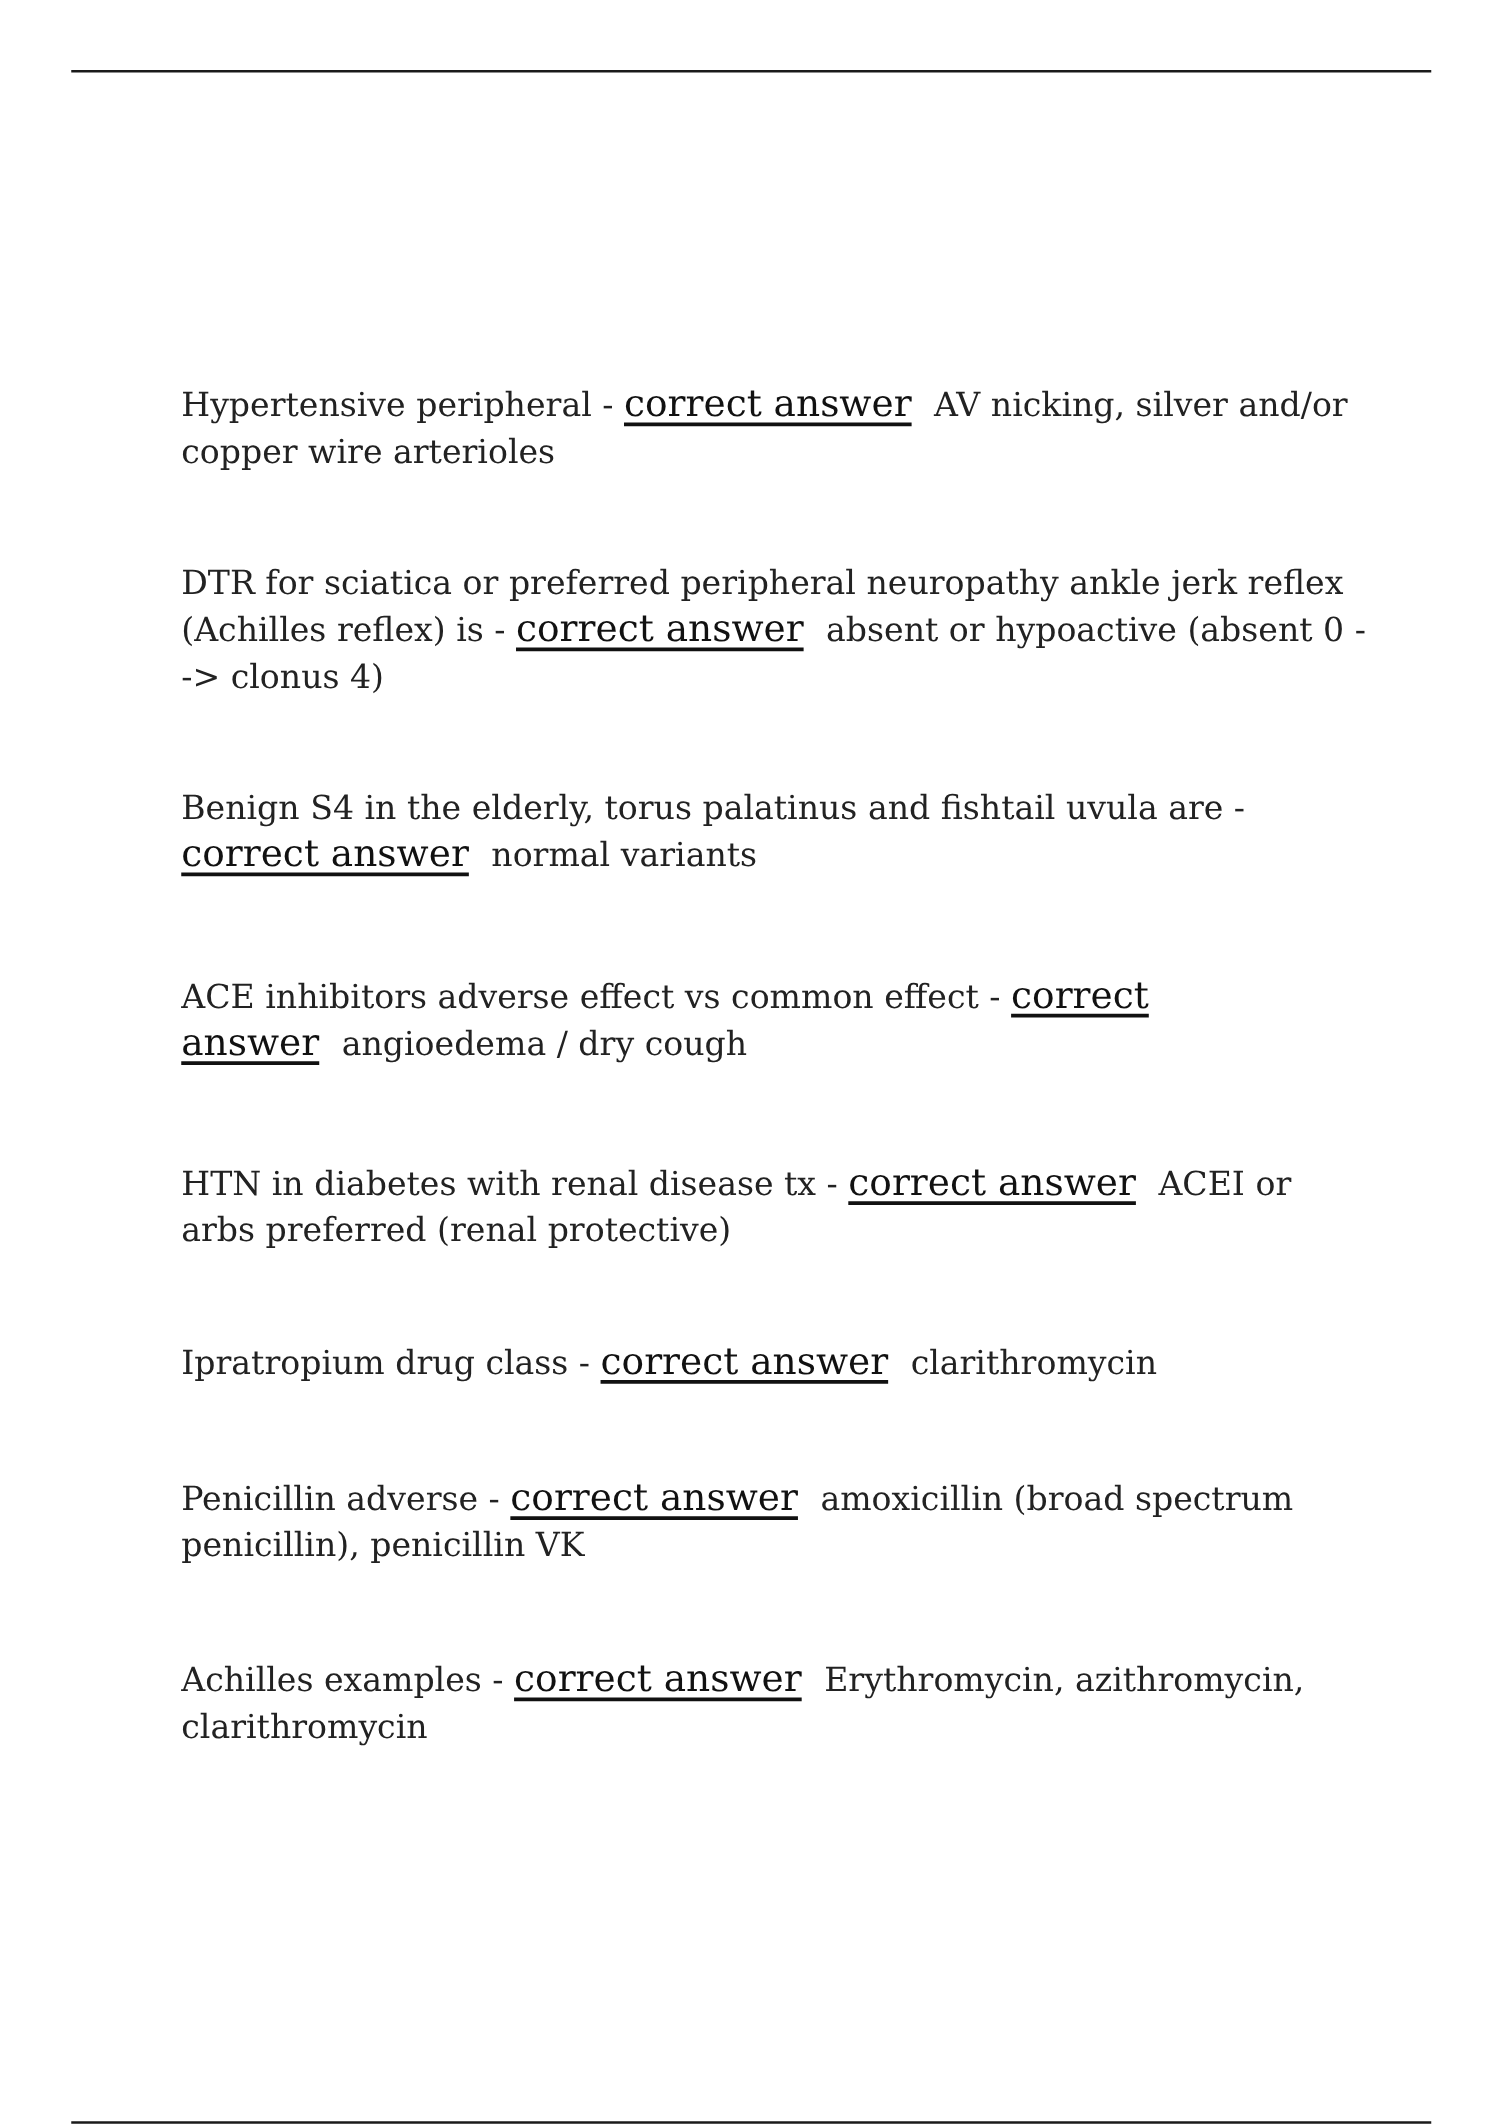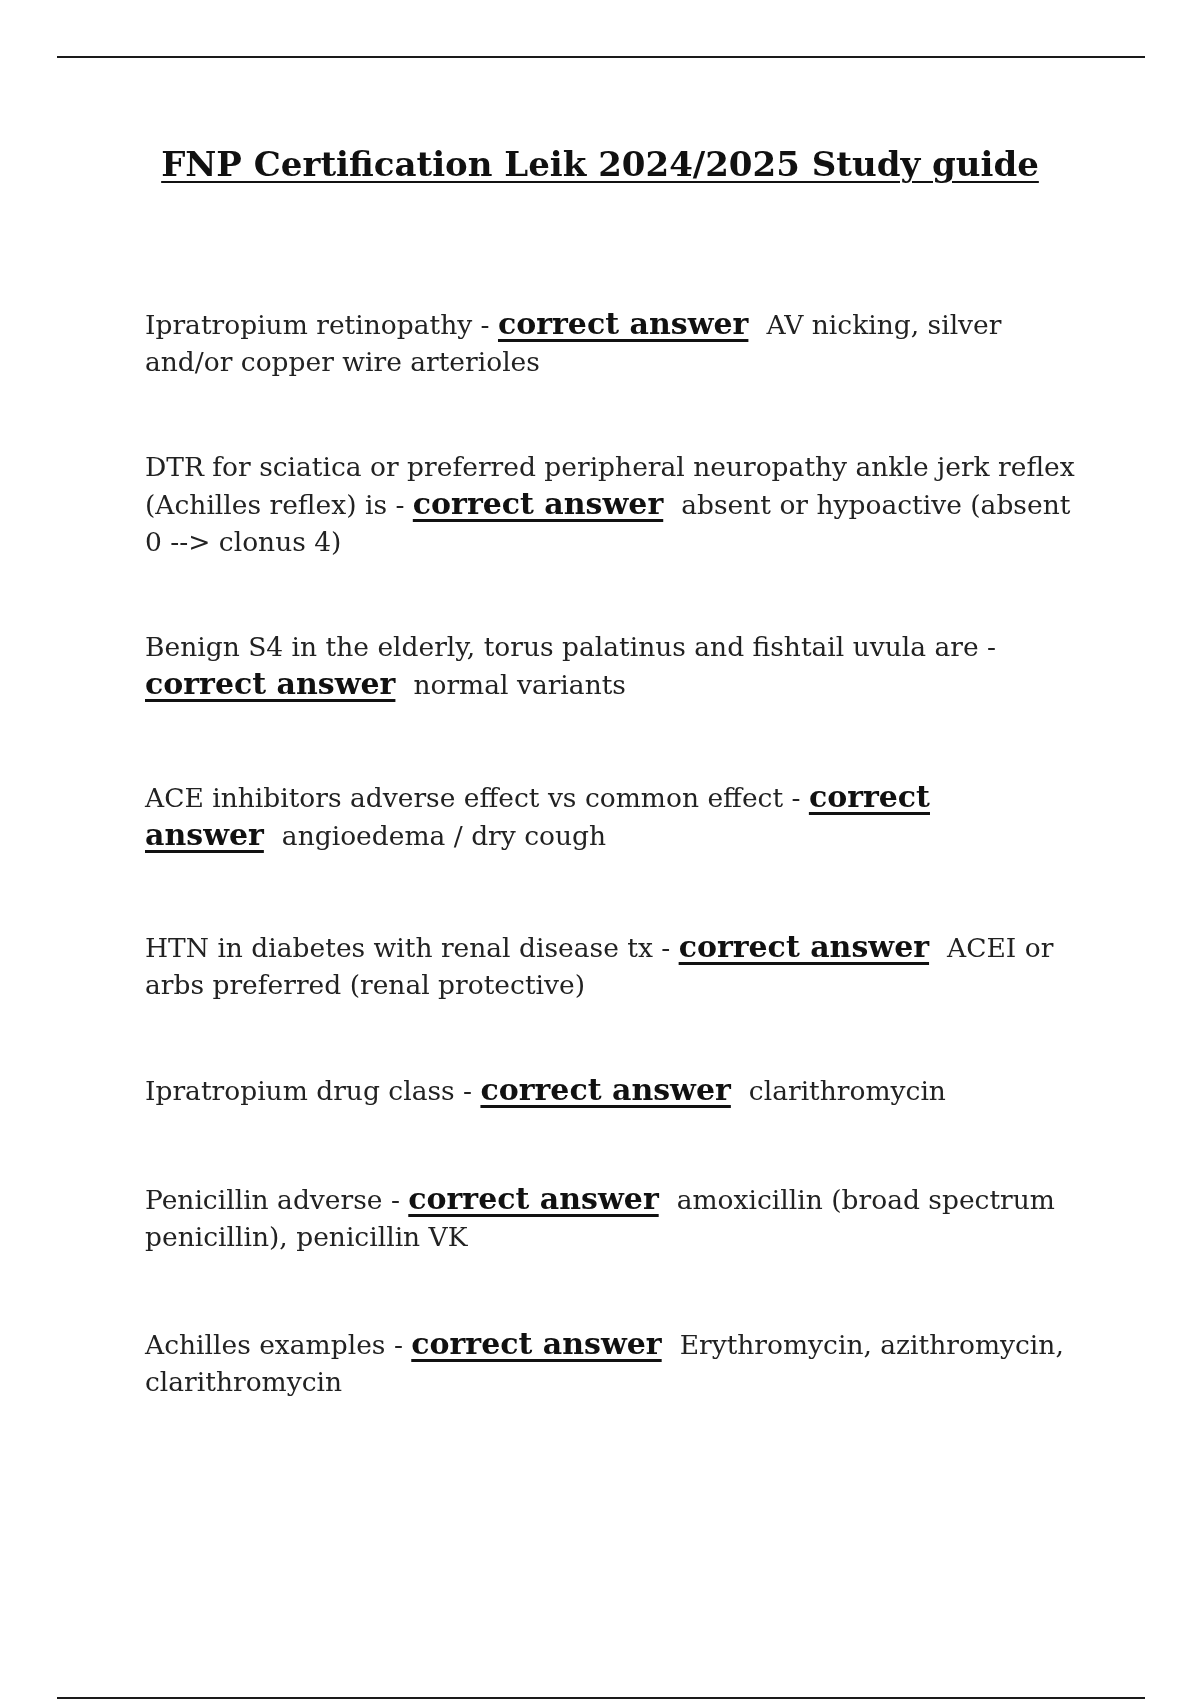"FNP Certification Leik 2024/2025 Study" span { html: <span>FNP Certification Leik 2024/2025 Study guide</span> -> none }
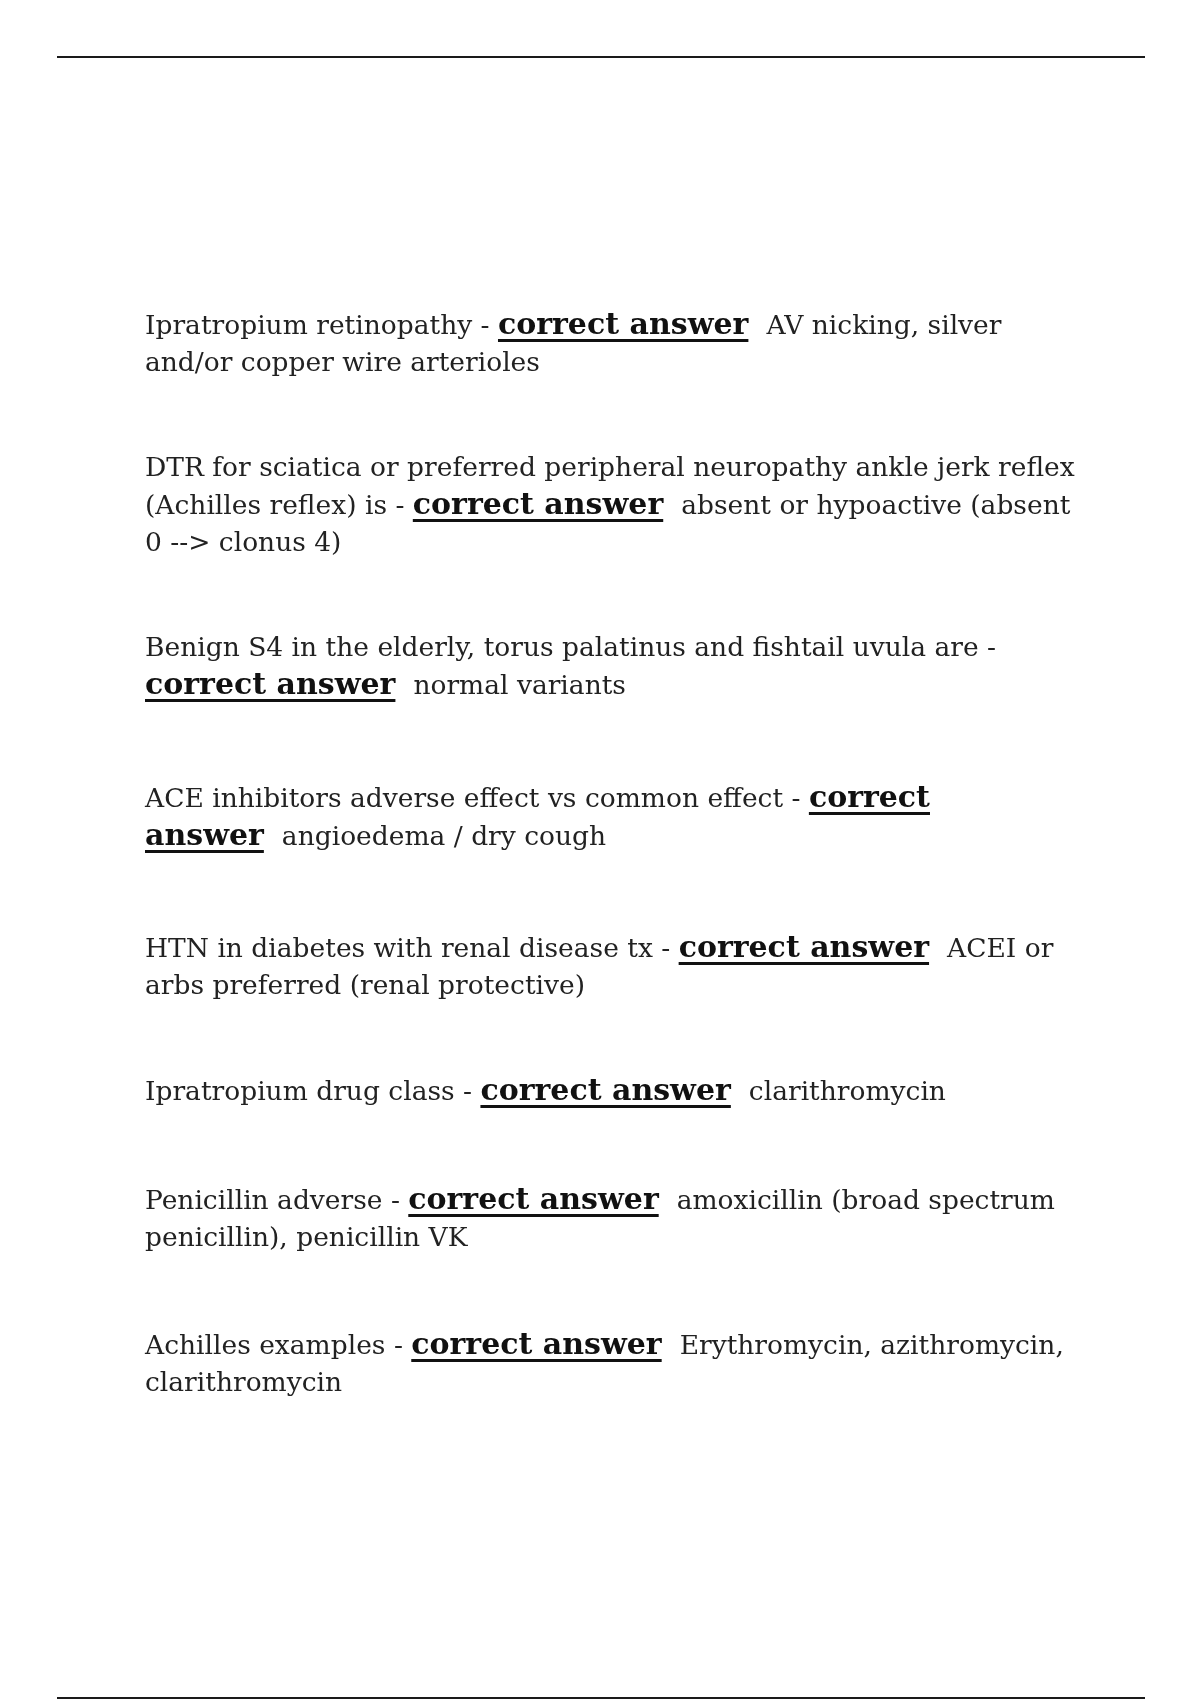"Ipratropium retinopathy -" span { text: Ipratropium retinopathy -> Hypertensive peripheral }
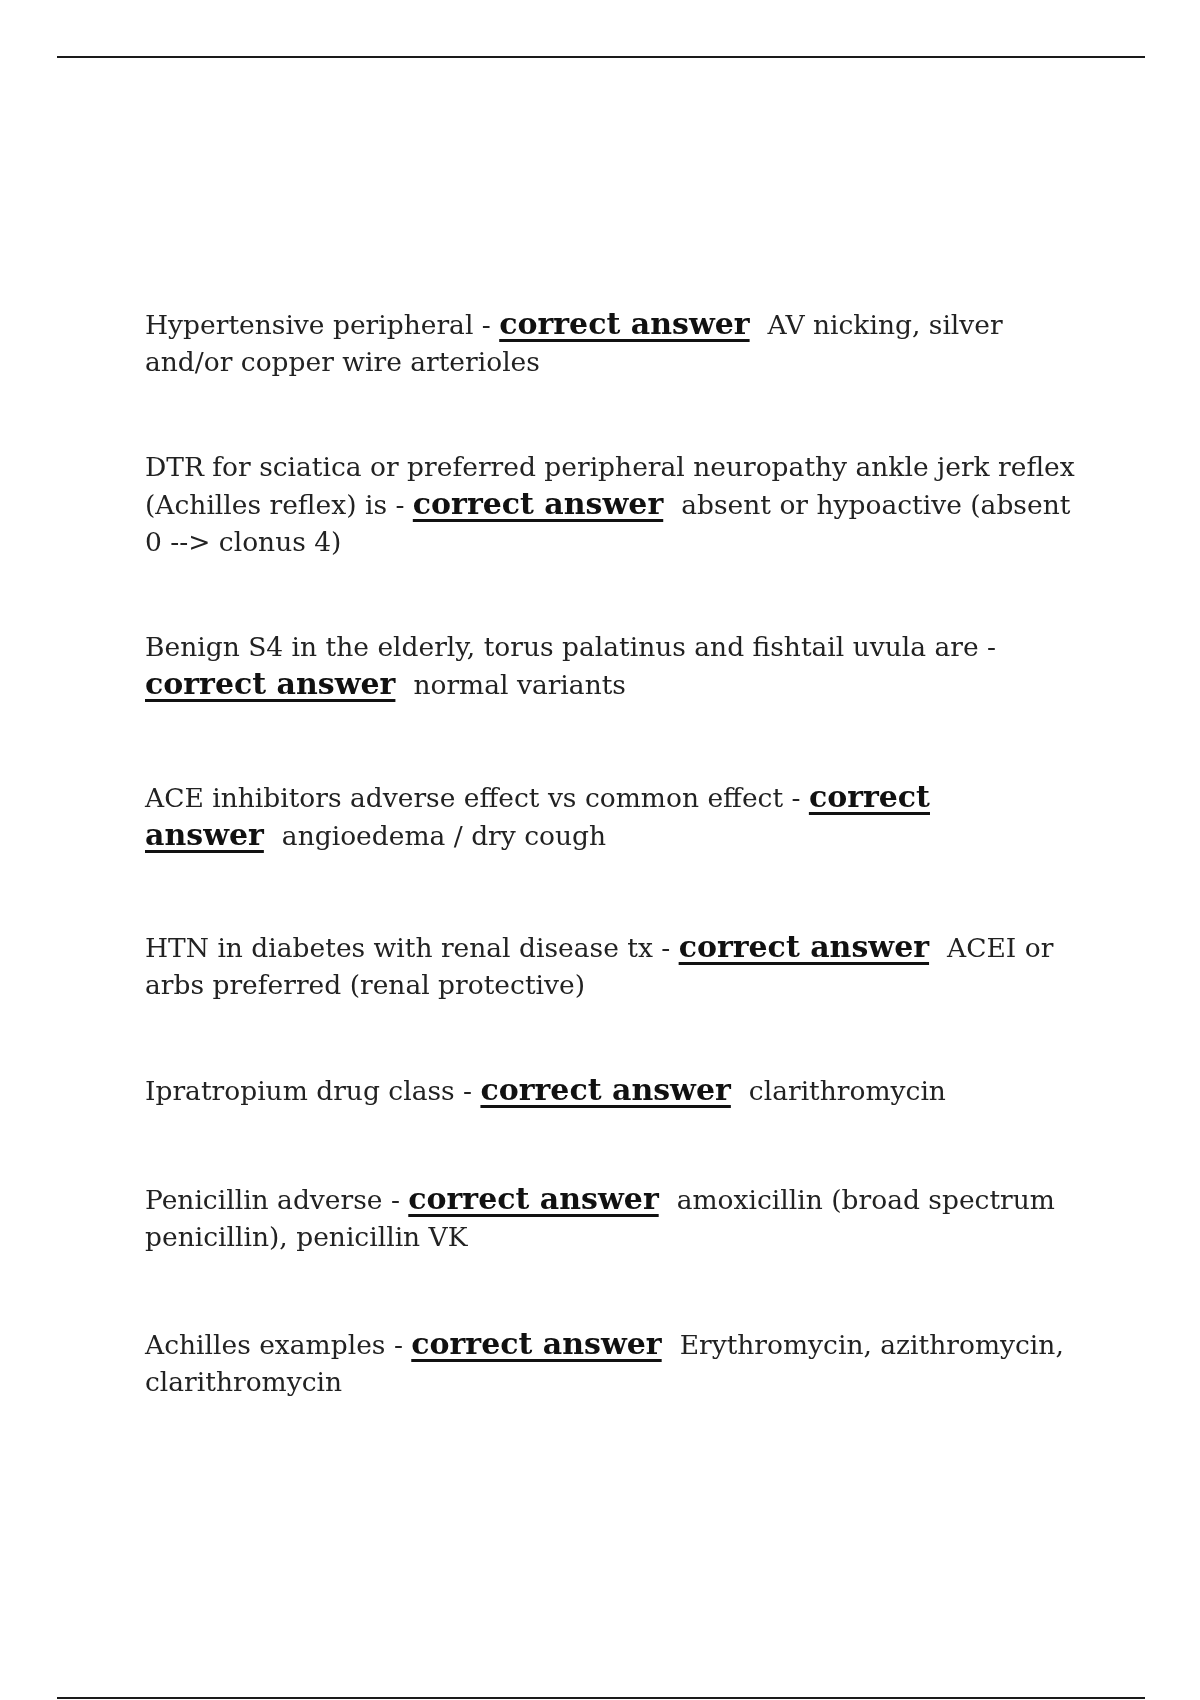"correct answer" .ca { font-weight: bold -> normal }
